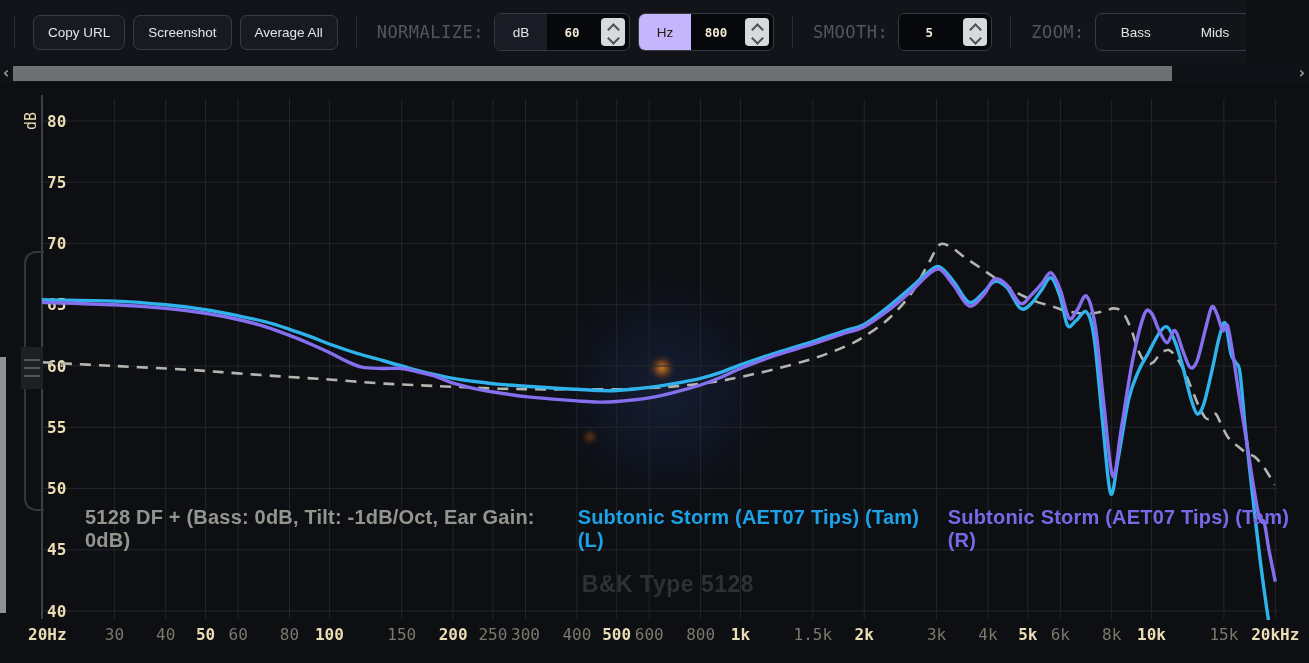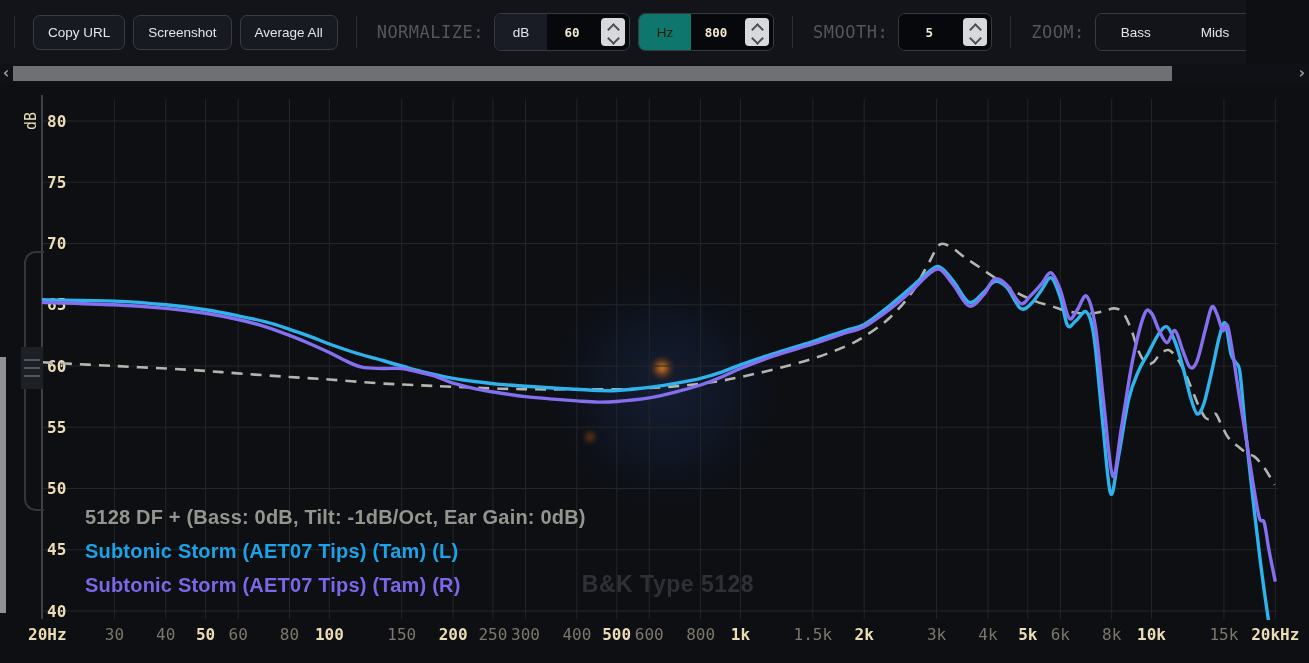"Hz" .unit-btn.active { background: #0f766e -> #c4b5fd }
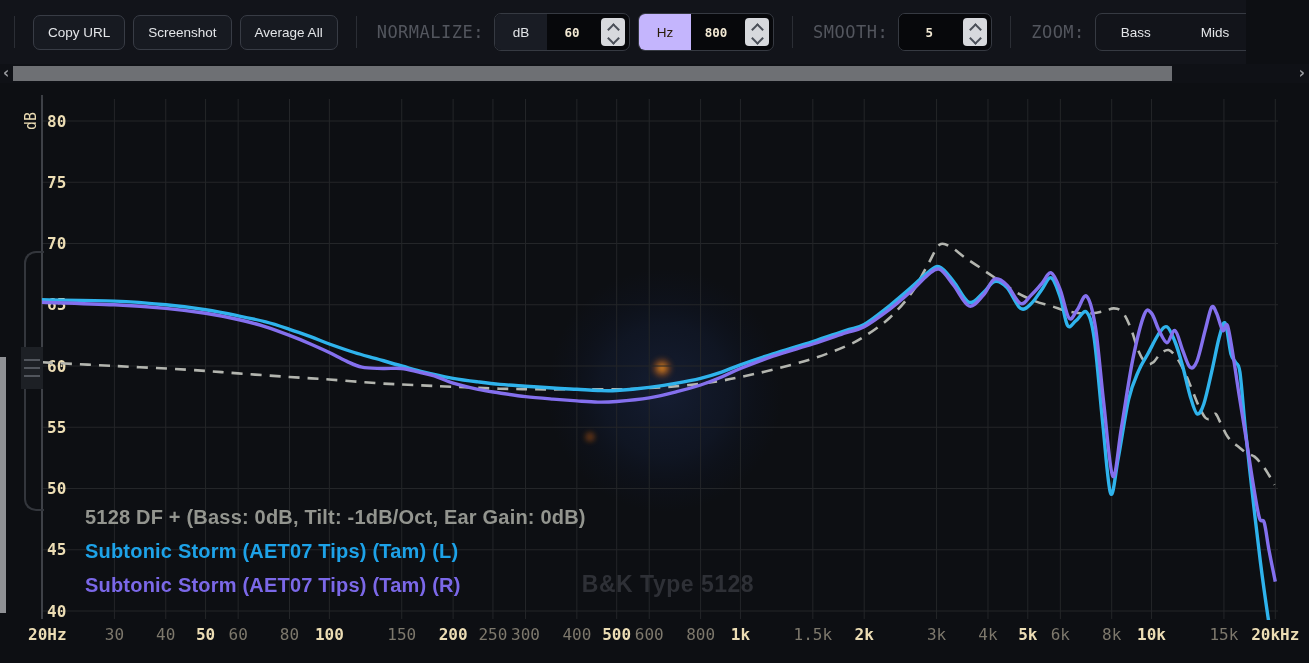"5128 DF + (Bass: 0dB," .legend { flex-direction: column -> row }
